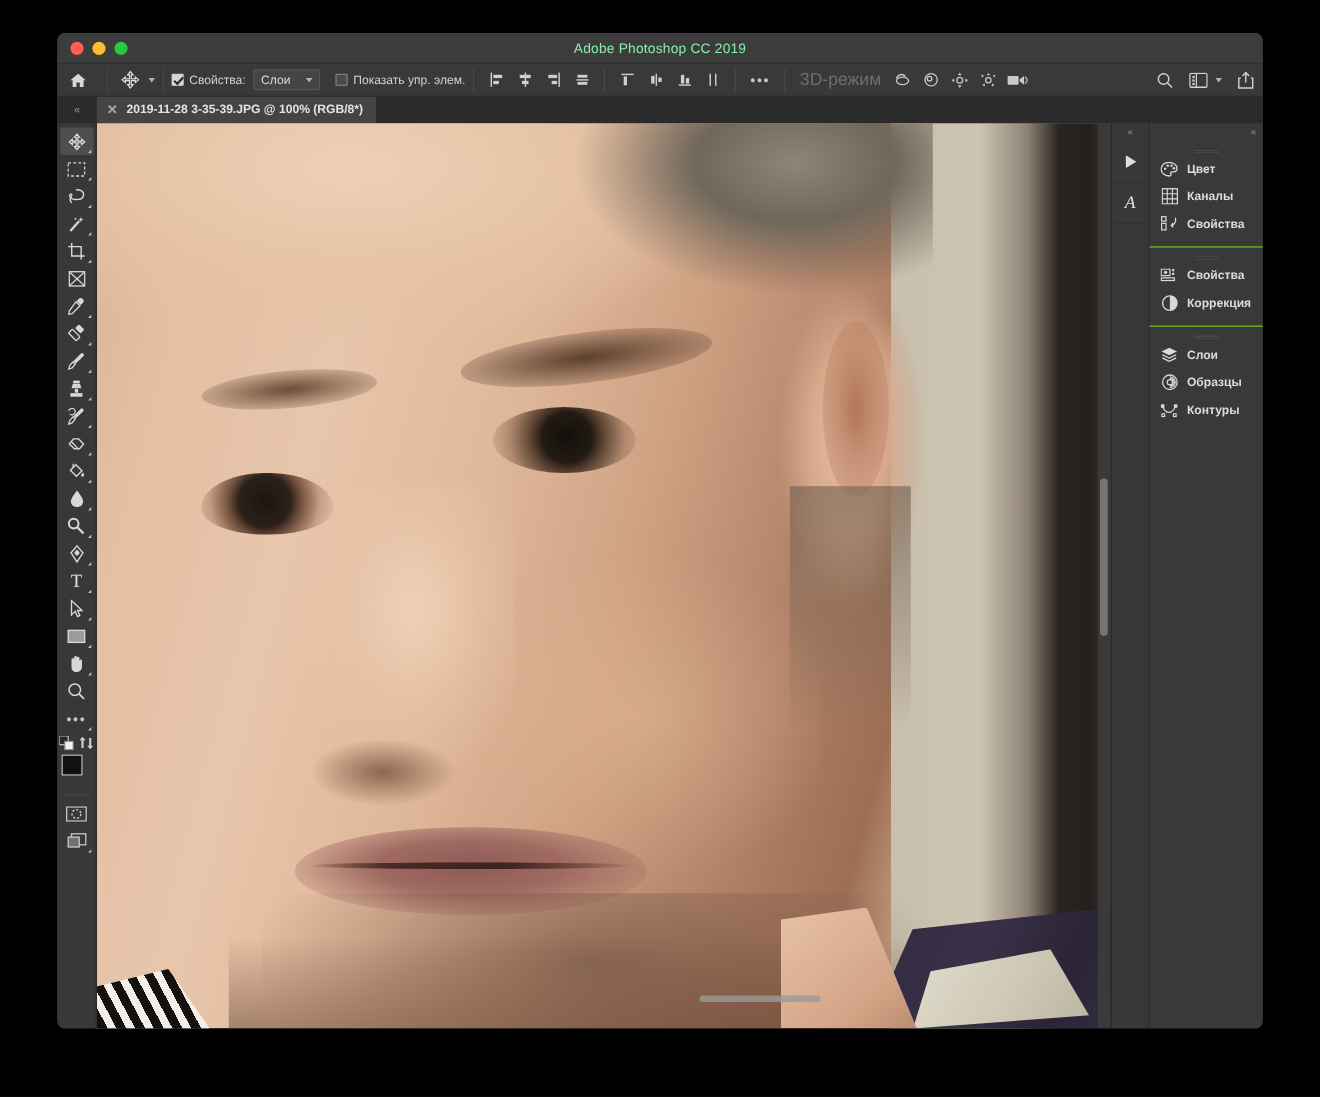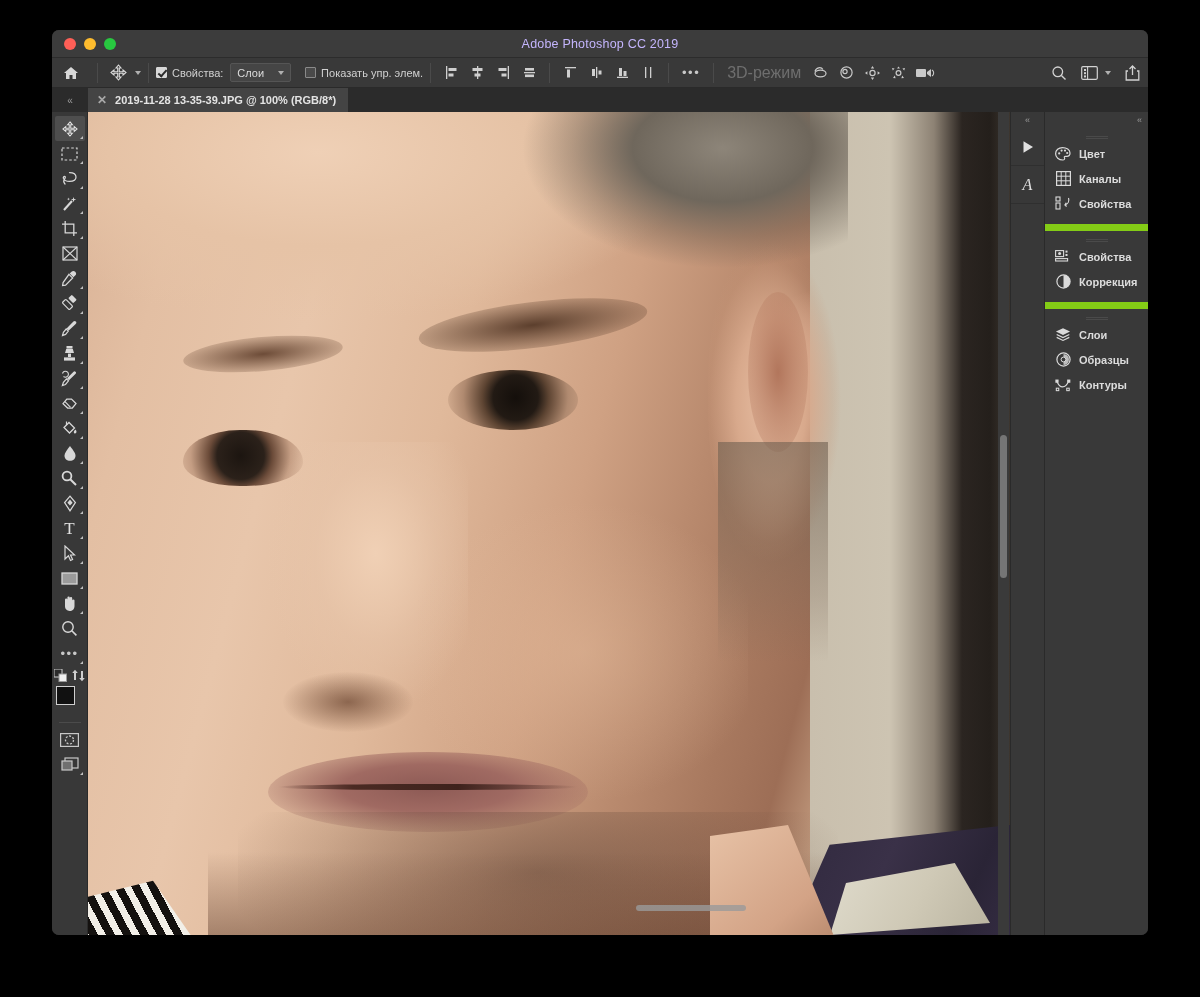"Adobe Photoshop CC 2019" .win-title { color: #c4b5fd -> #86efac }
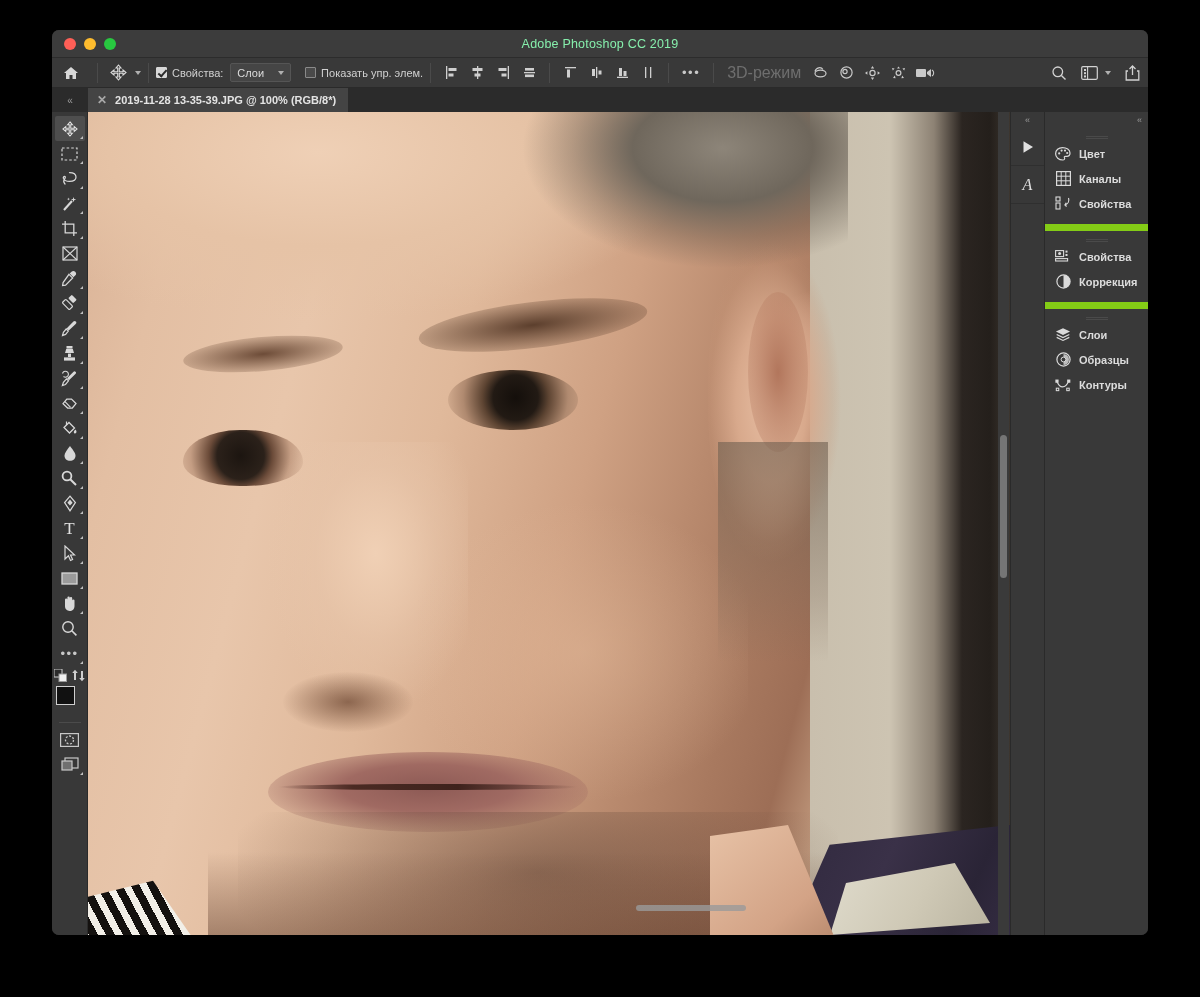"2019-11-28 13-35-39.JPG @ 100% (RGB/8*)" span { text: 13-35-39.JPG -> 3-35-39.JPG }
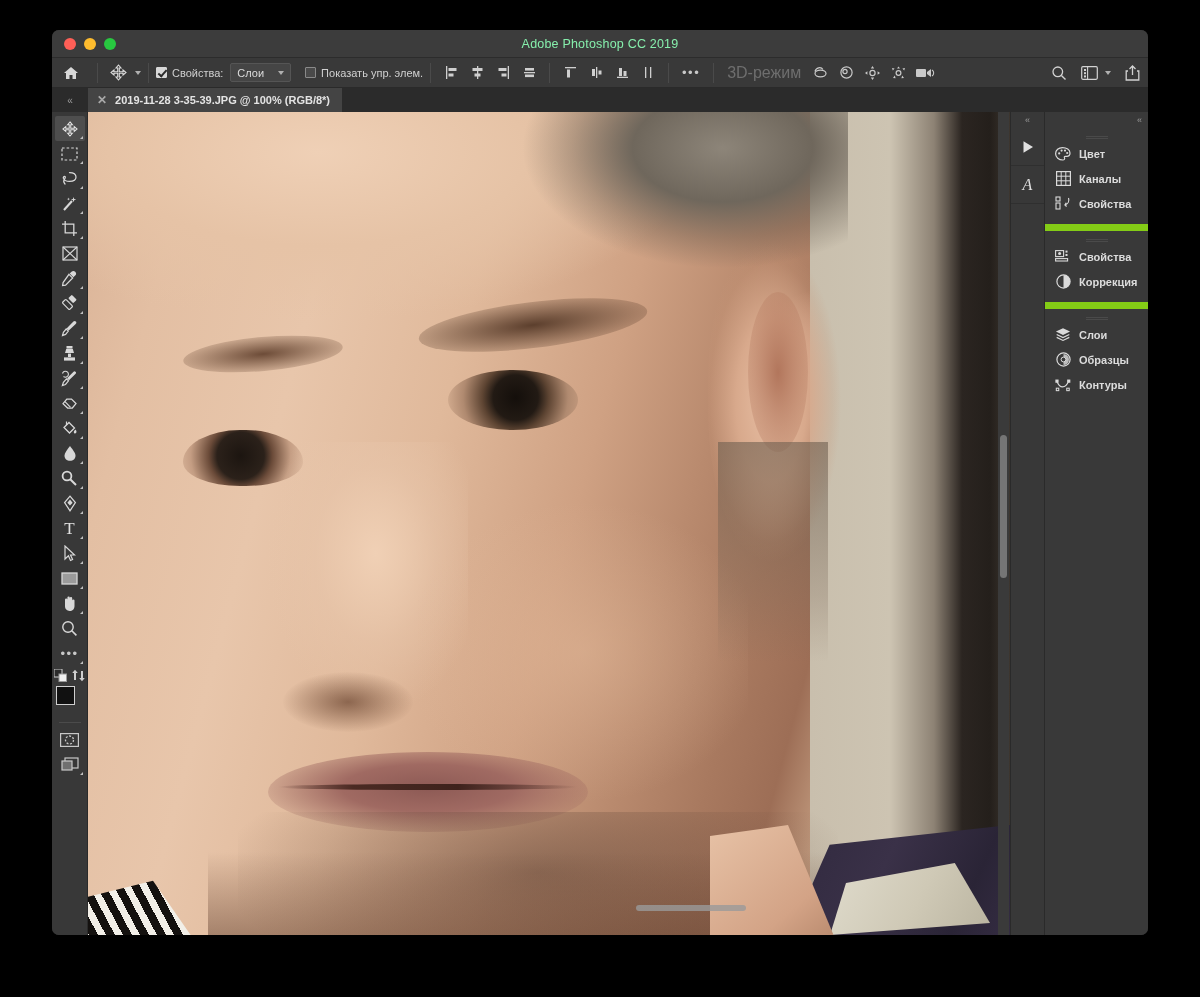"Цвет" .dock-group { border-bottom: 7px solid #84cc16 -> 1px solid #84cc16 }
